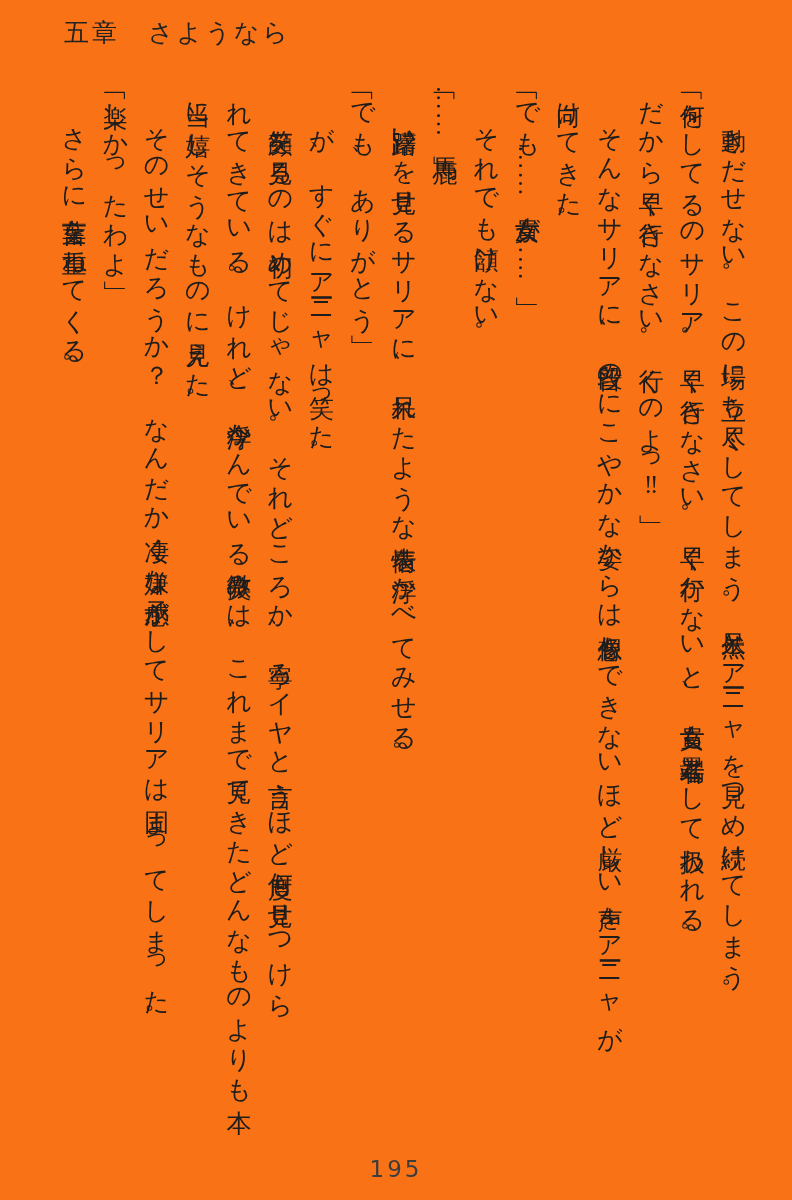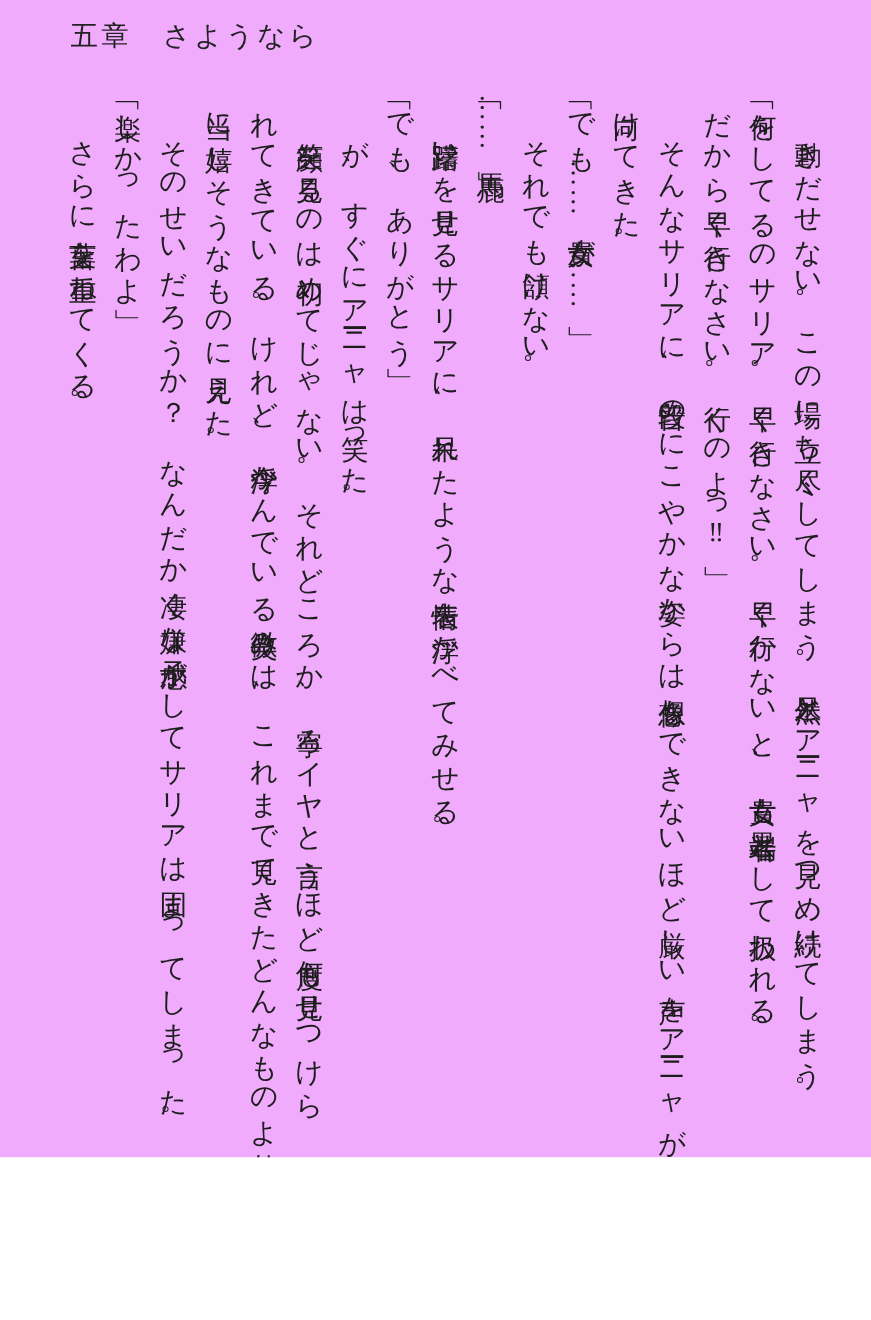"五章 さようなら" .page { background: #f0abfc -> #f97316; height: 1052px -> 1200px }
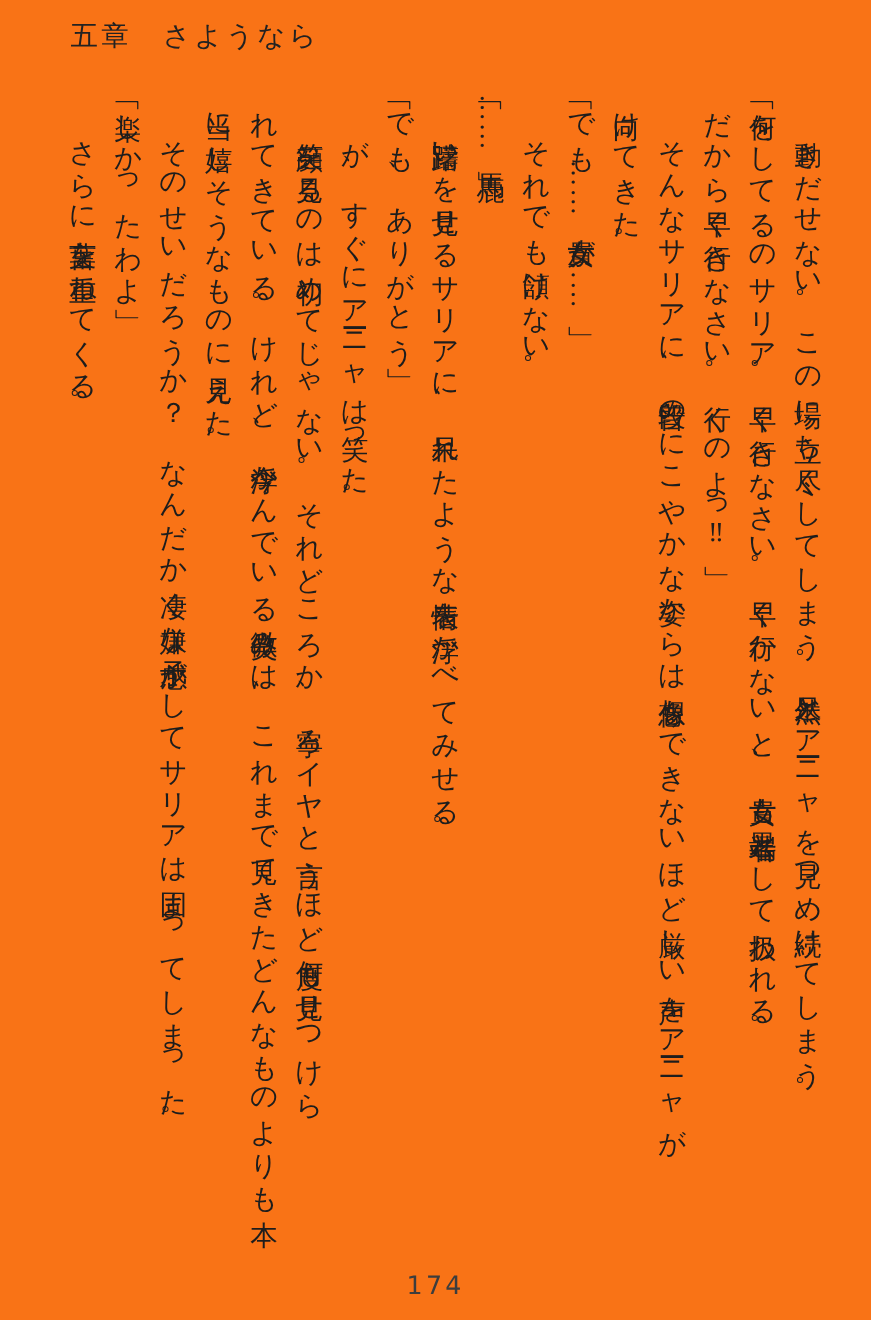"174" div.page-number { text: 174 -> 195 }
